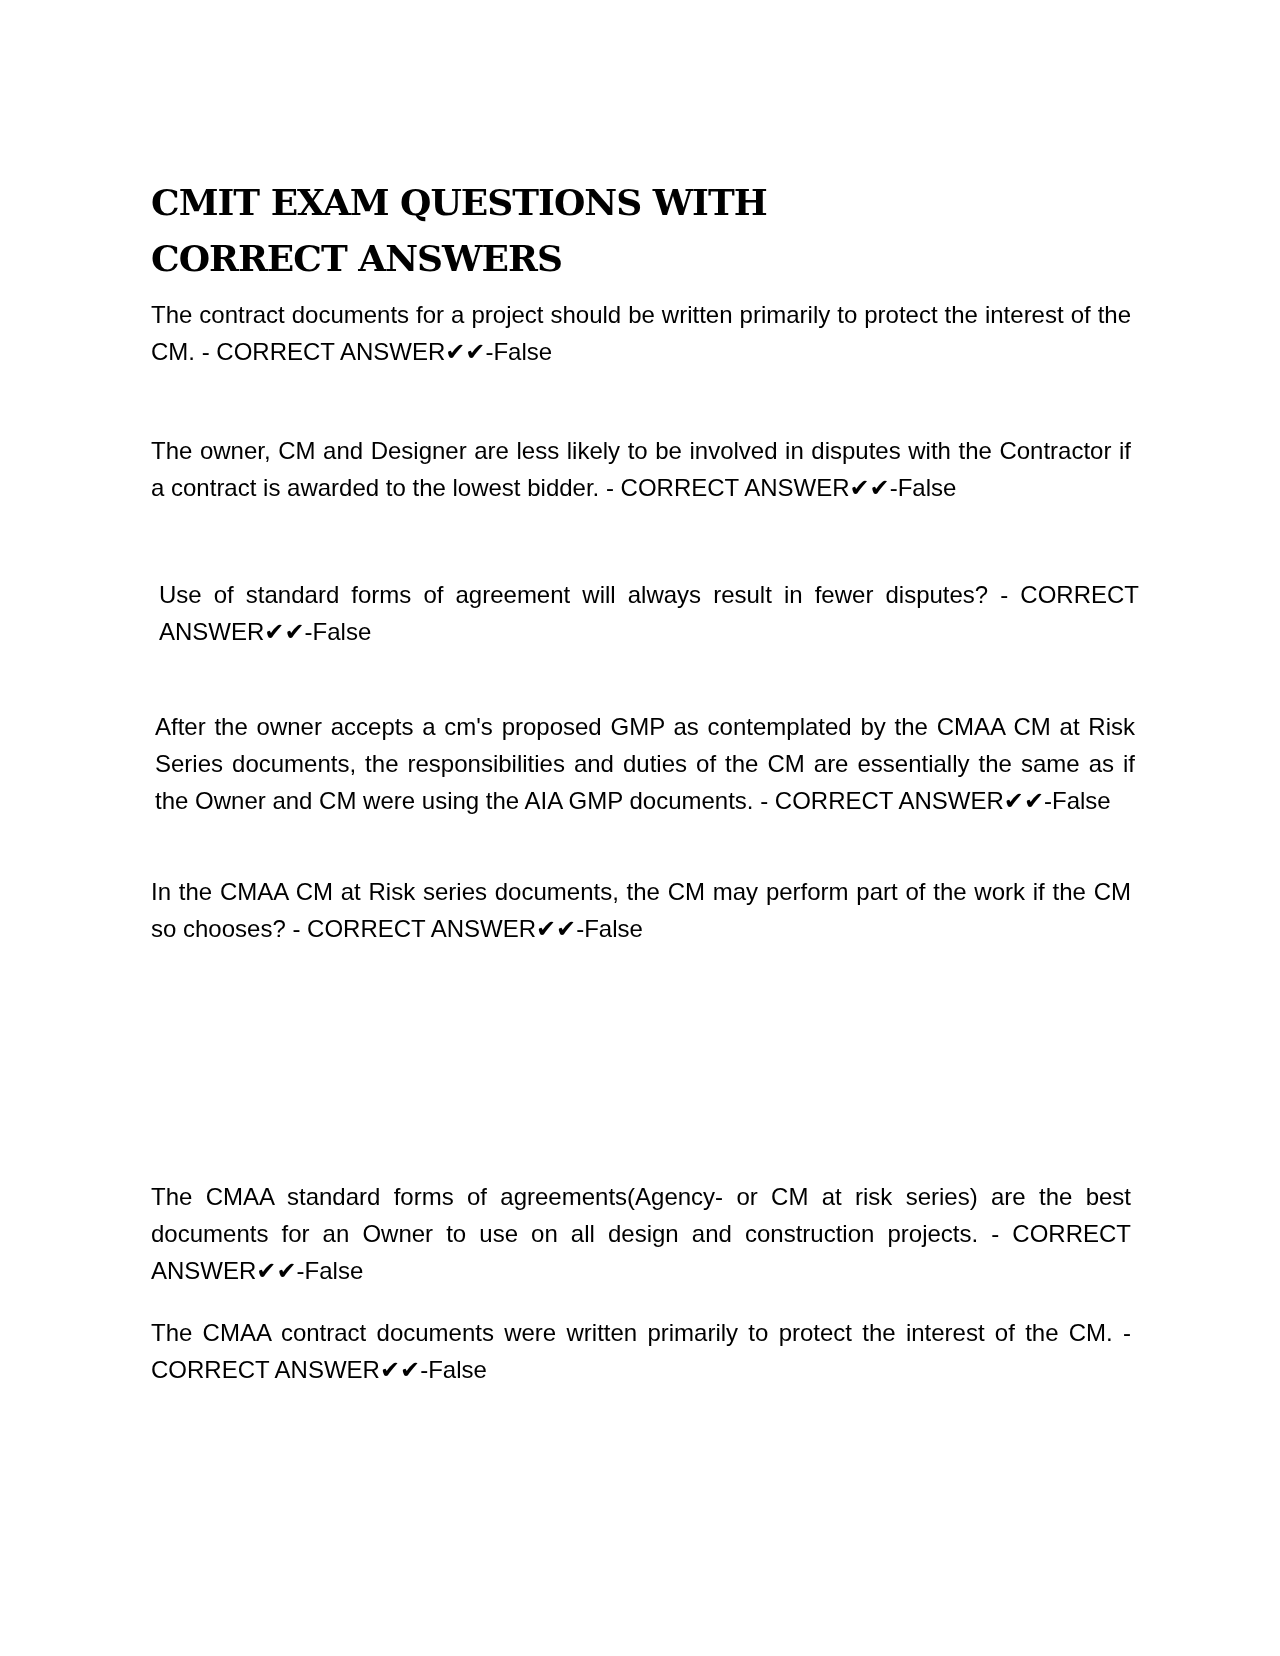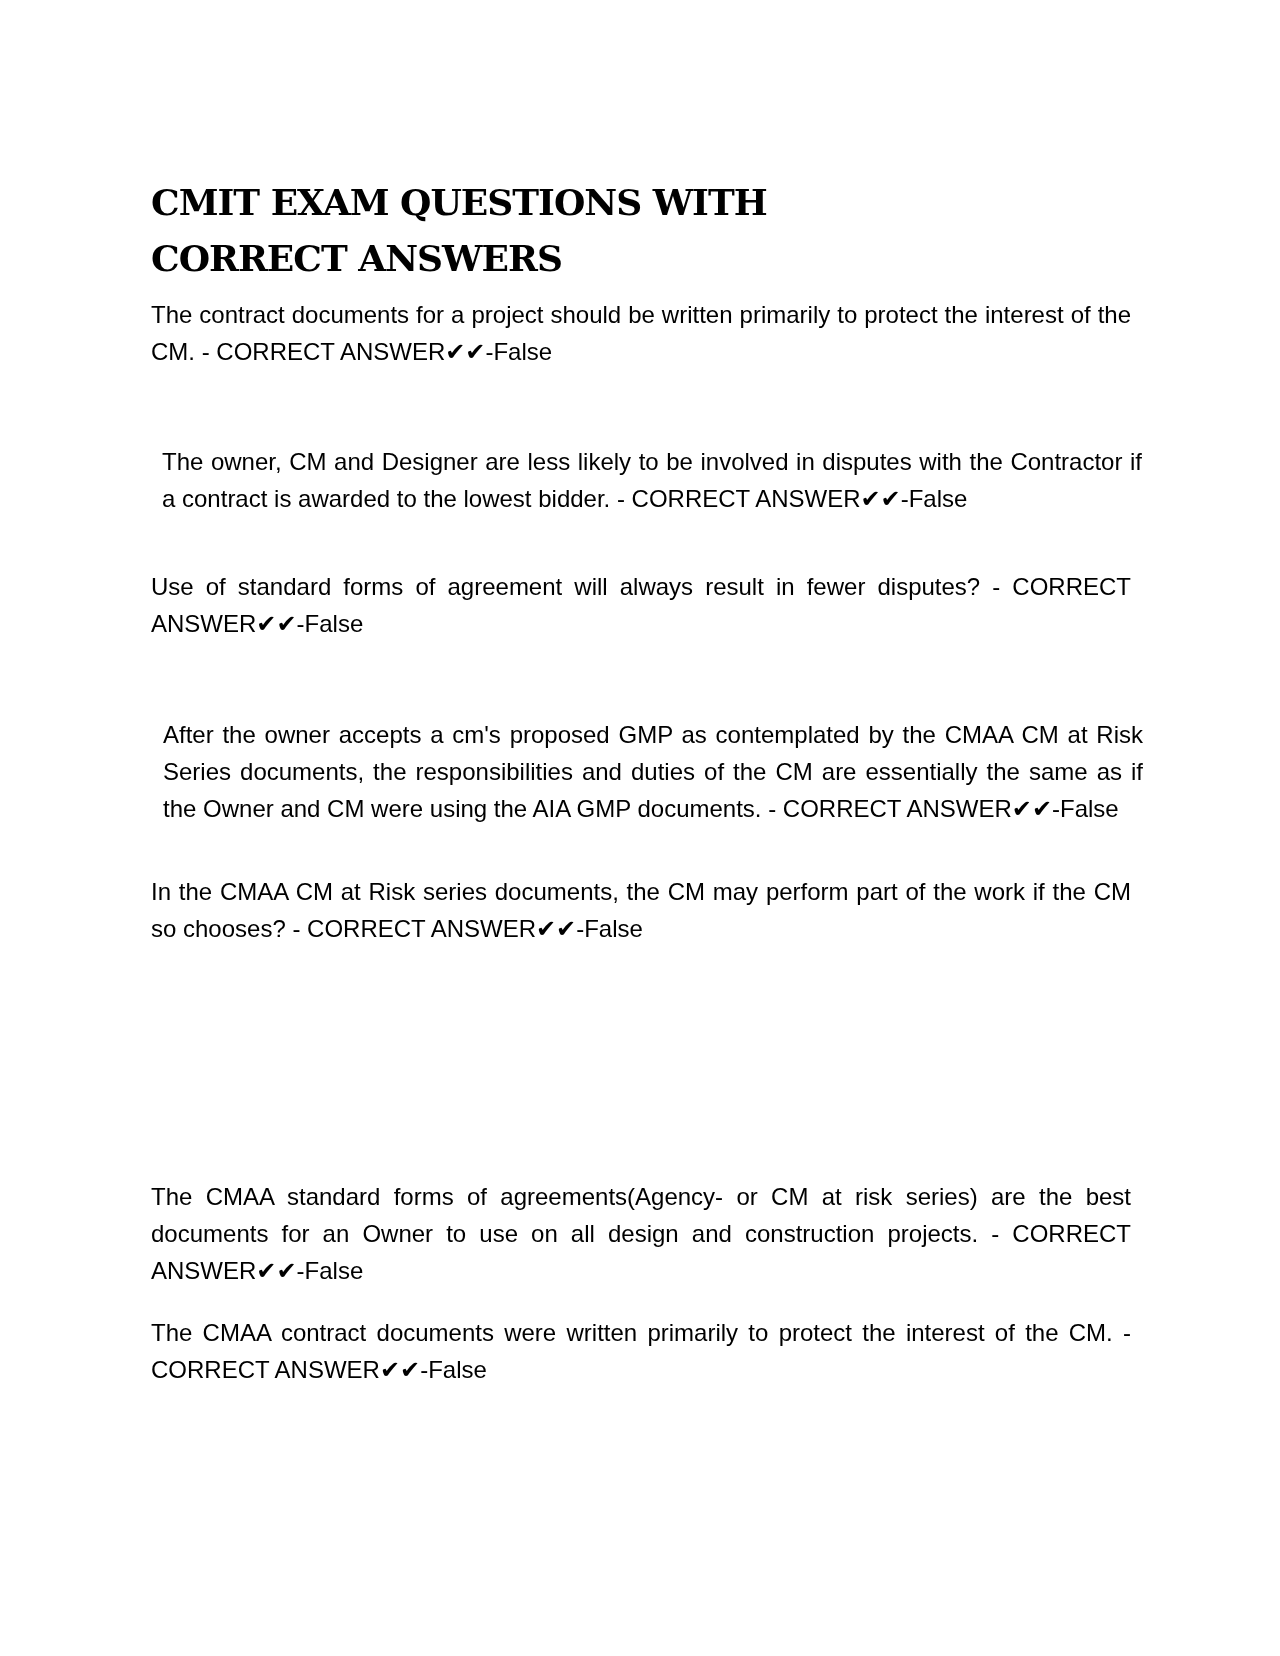"The owner, CM and Designer" p.qa { margin: 11px -> 0 }
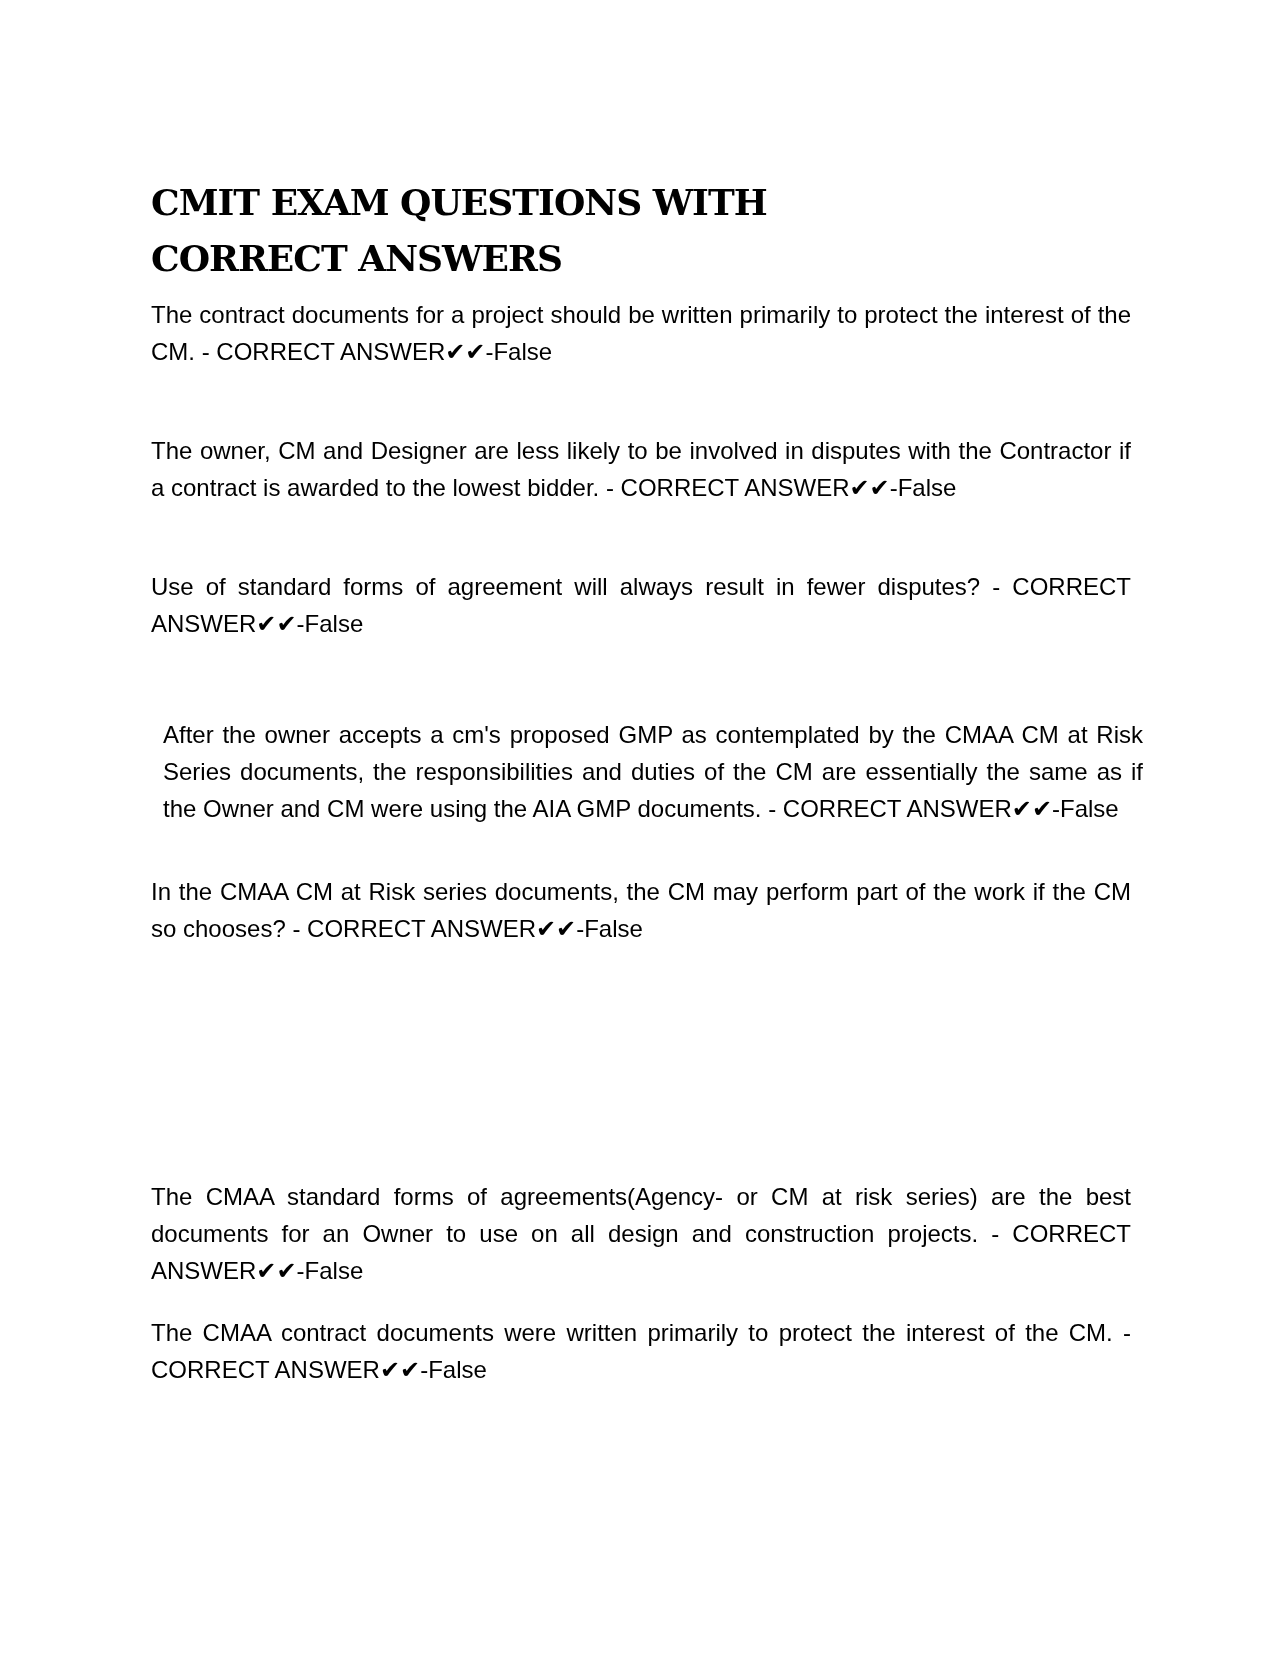"Use of standard forms of" p.qa { margin: 0 -> 8px }
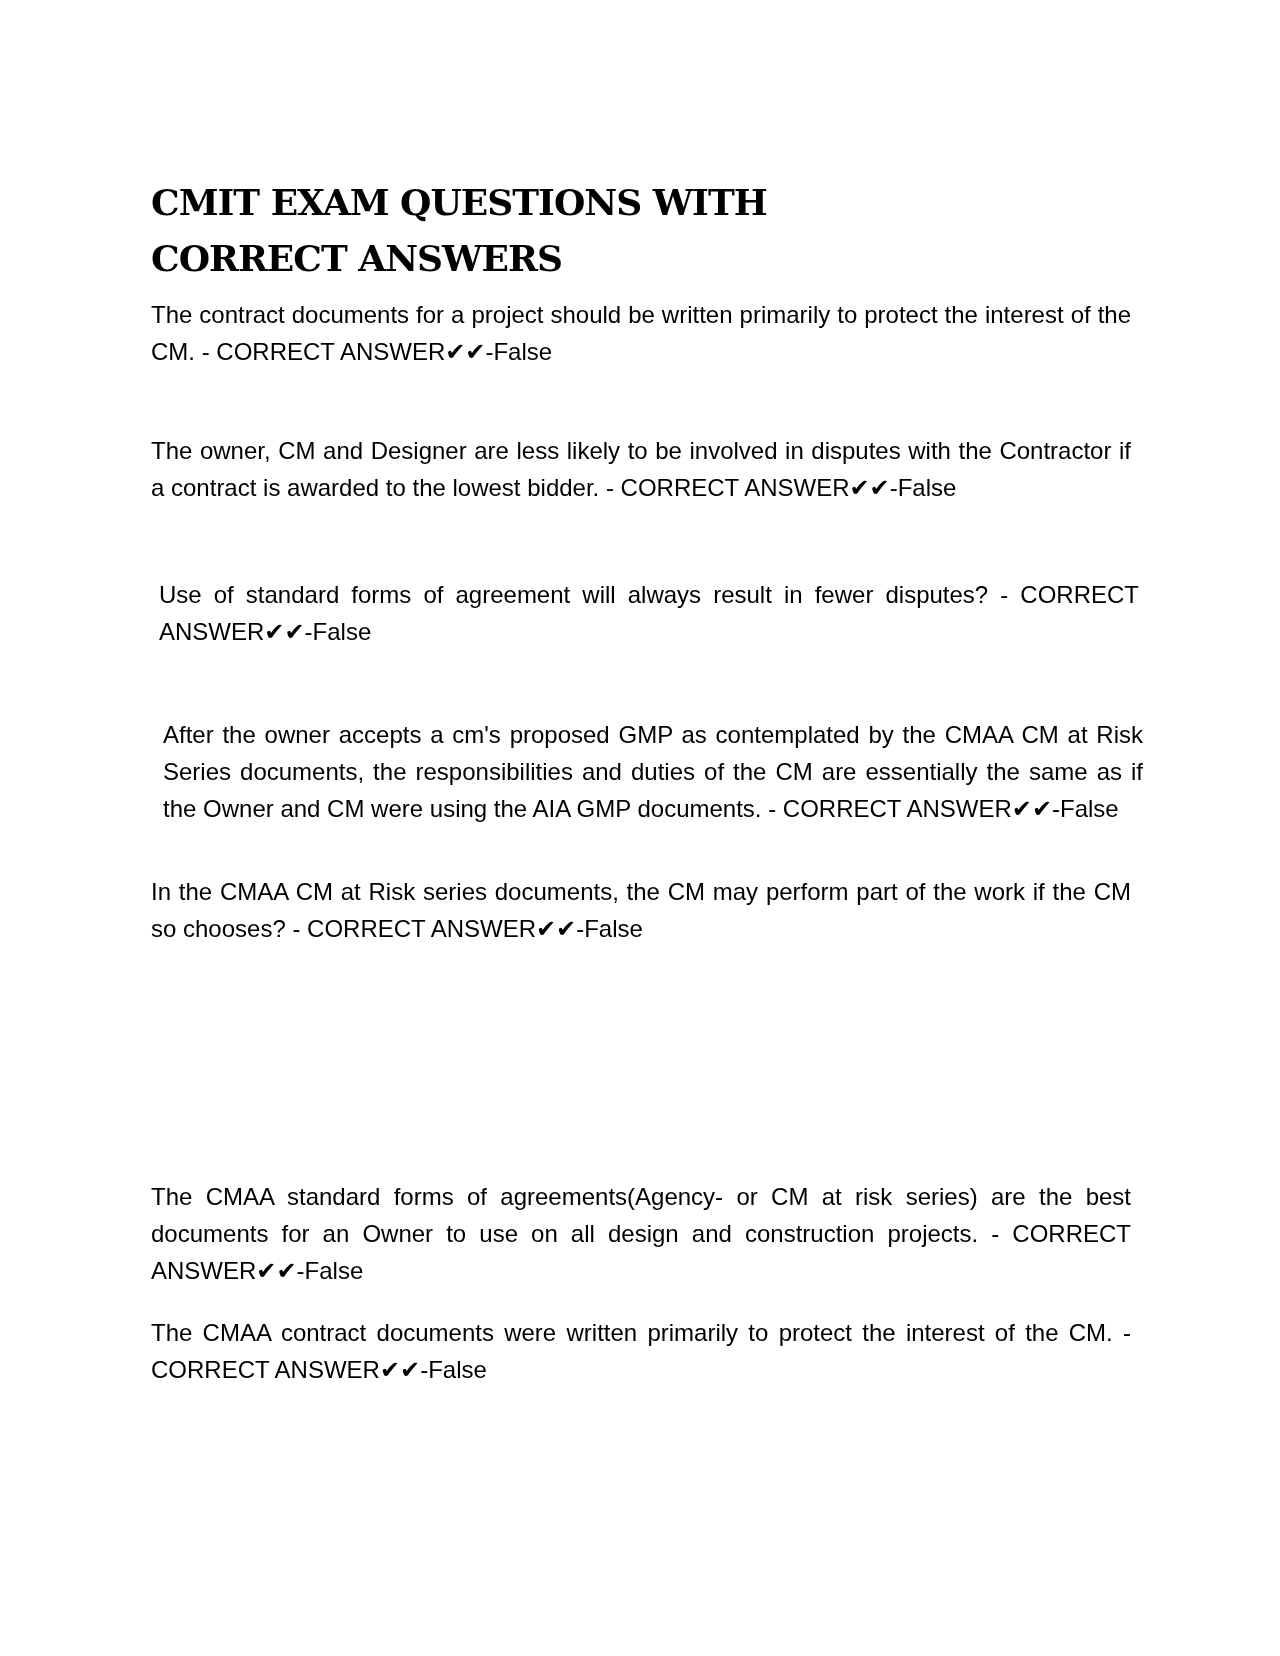"After the owner accepts a" p.qa { margin: 12px -> 4px }
